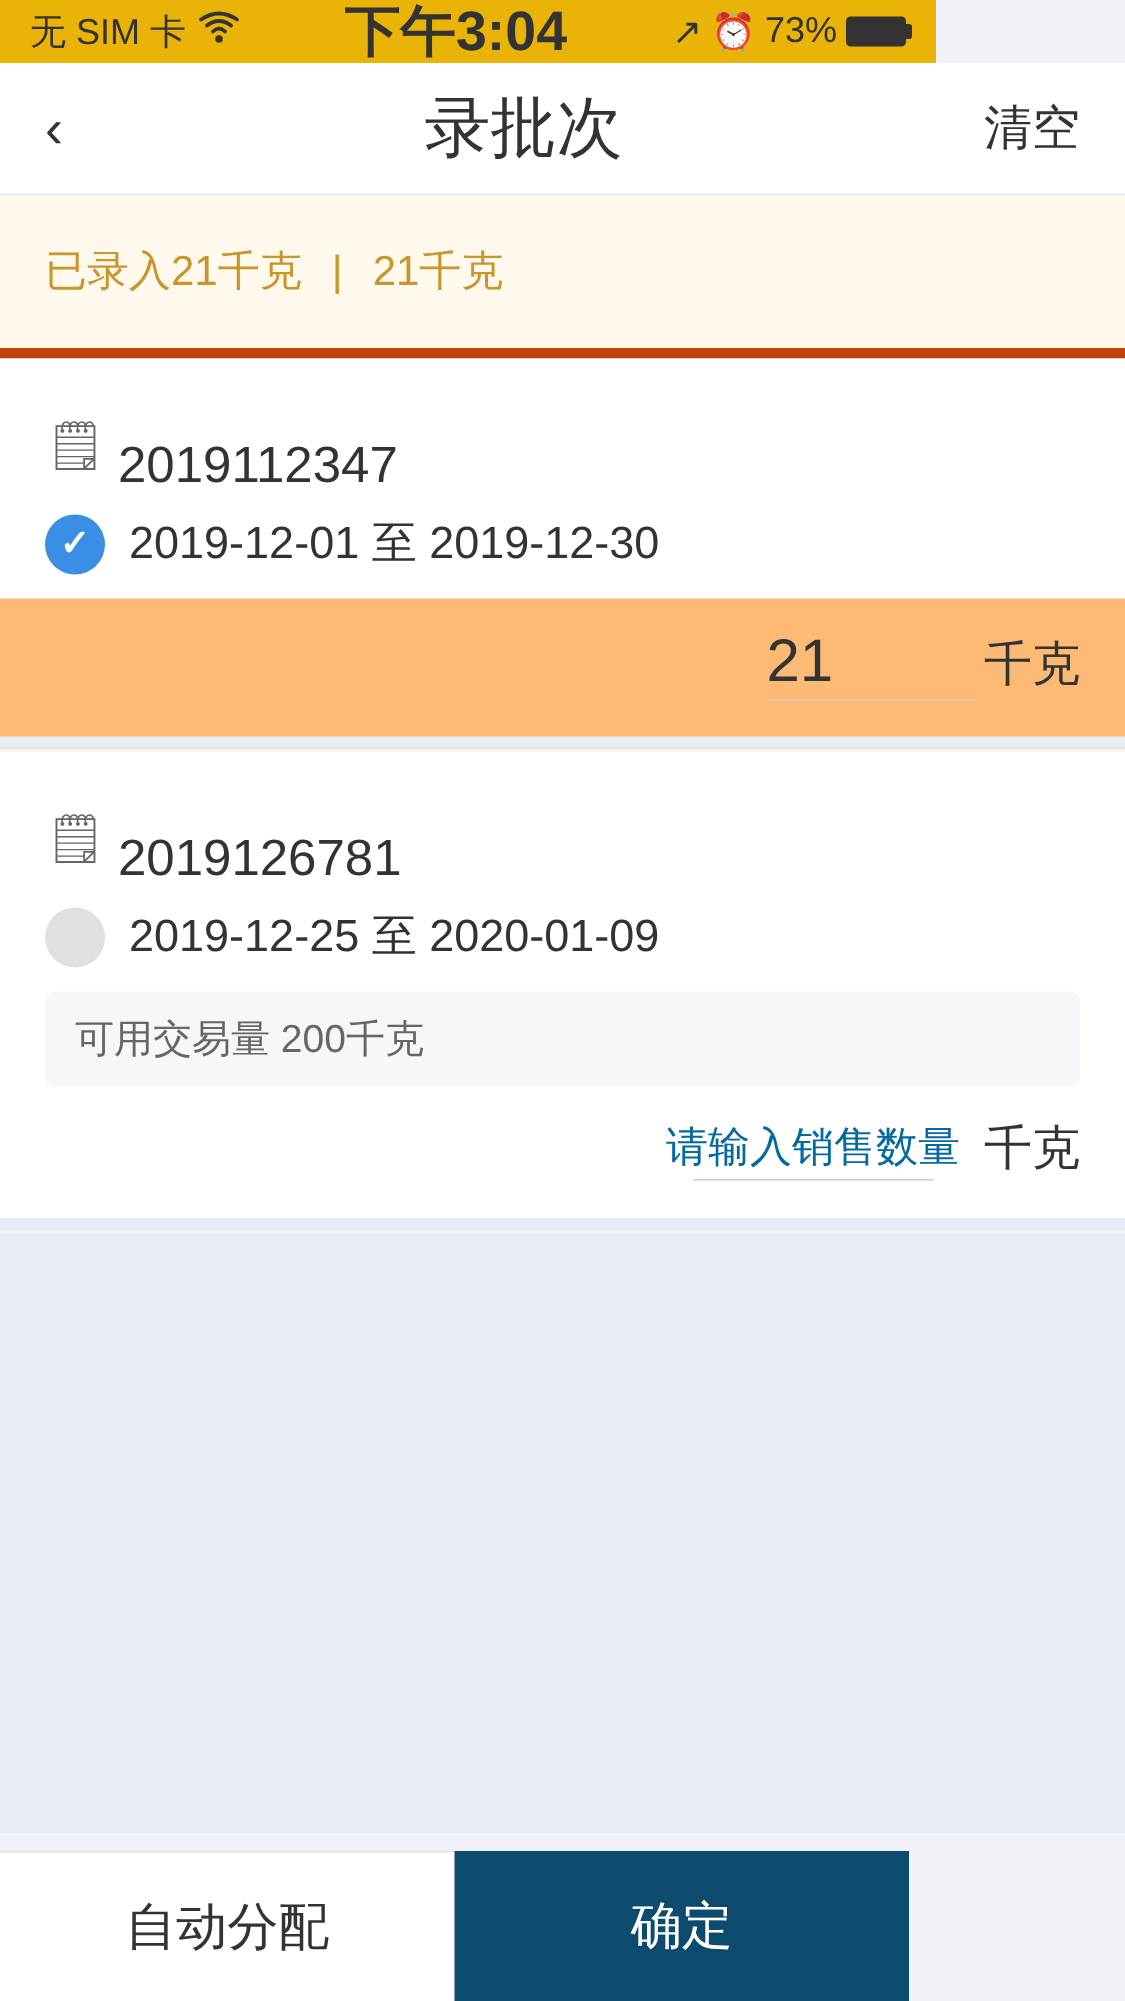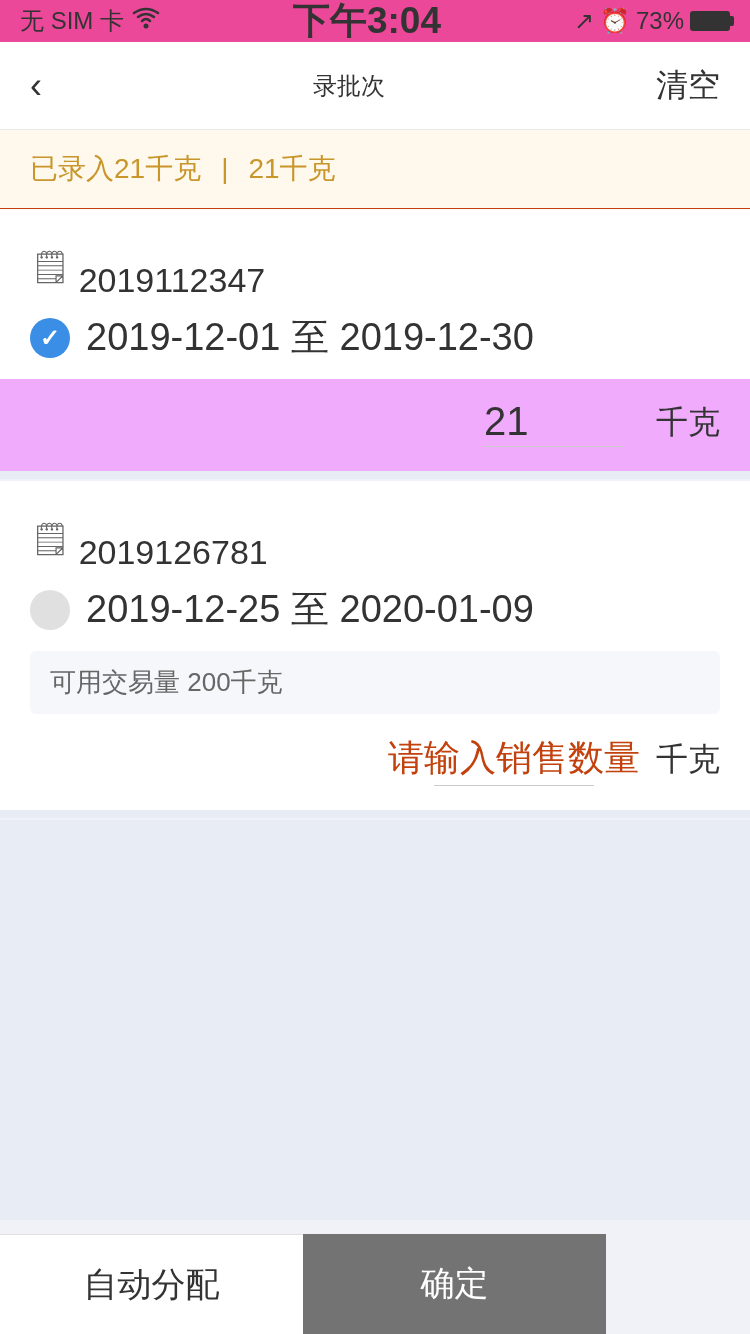"无 SIM 卡" .status-bar { background: #ec4899 -> #eab308; width: 750px -> 624px }
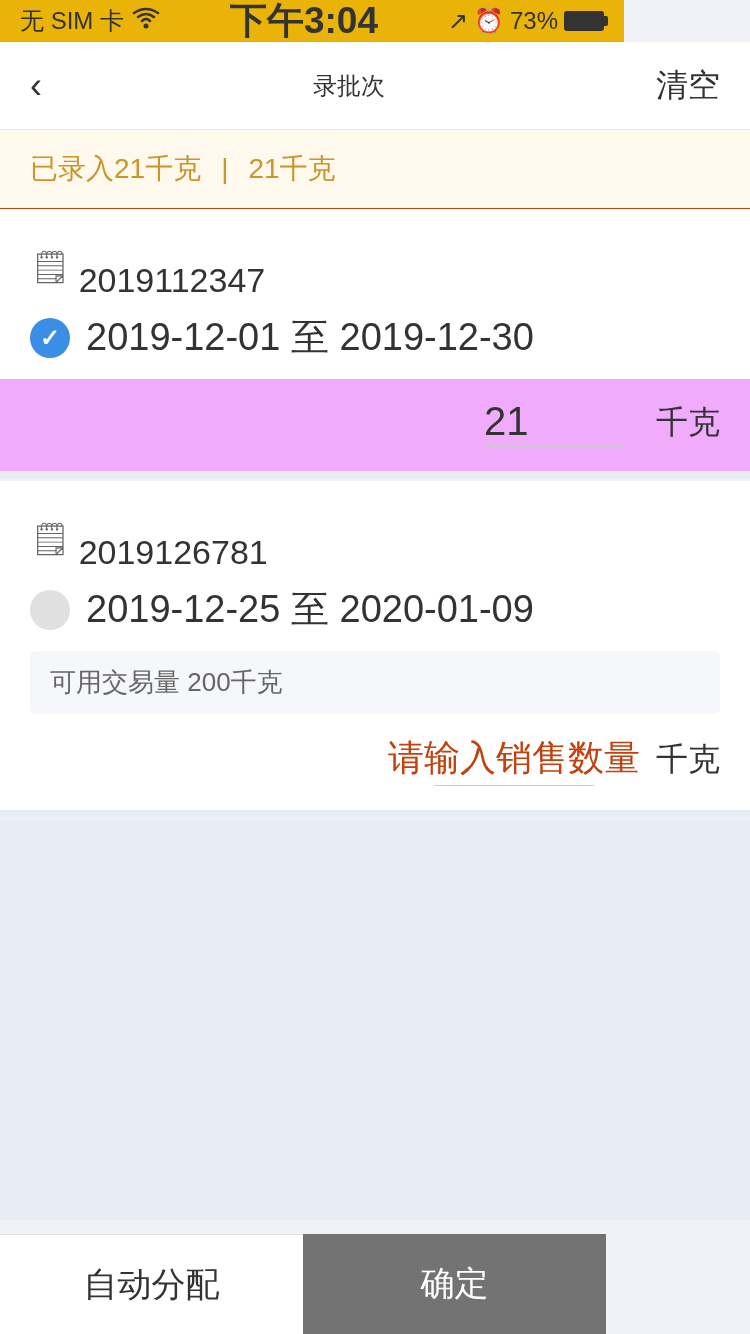"录批次" .nav-title { font-size: 24px -> 44px }
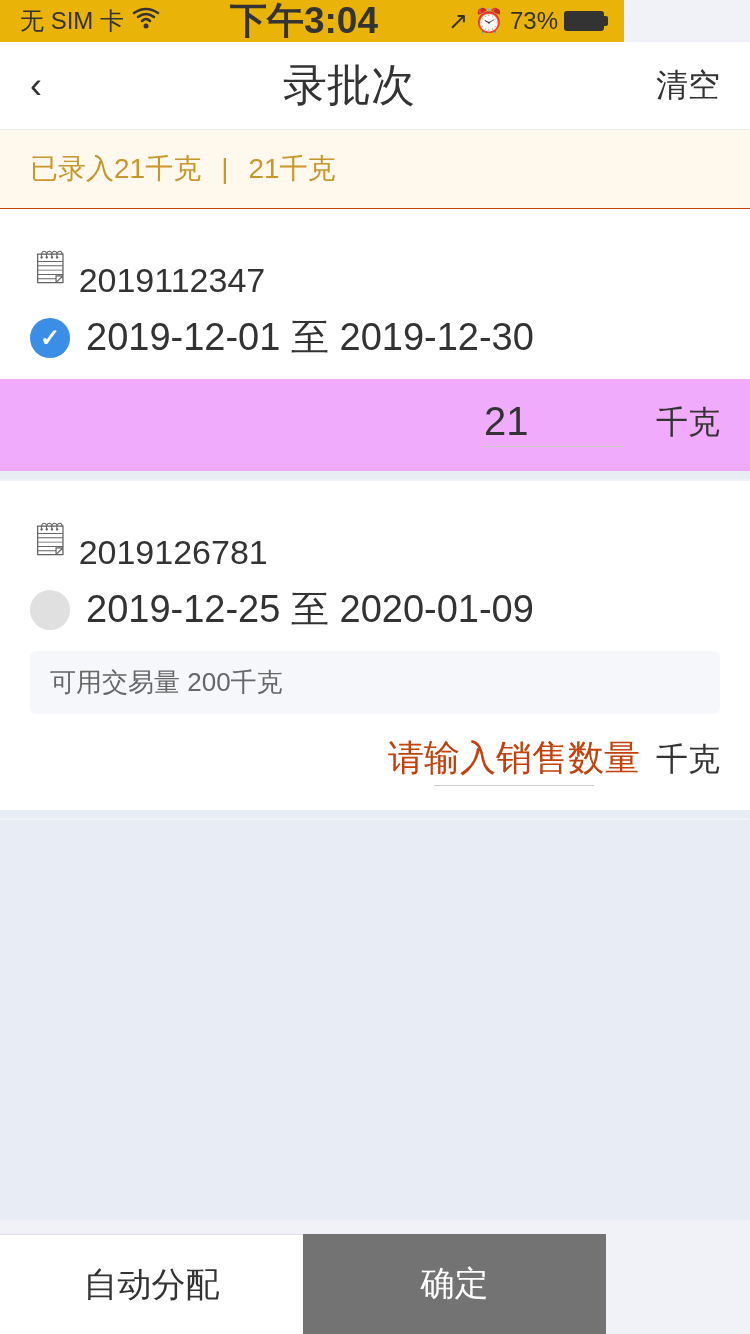"已录入21千克" .summary-banner { border-bottom: 1px solid #c2410c -> 7px solid #c2410c; padding: 20px 30px -> 32px 30px }
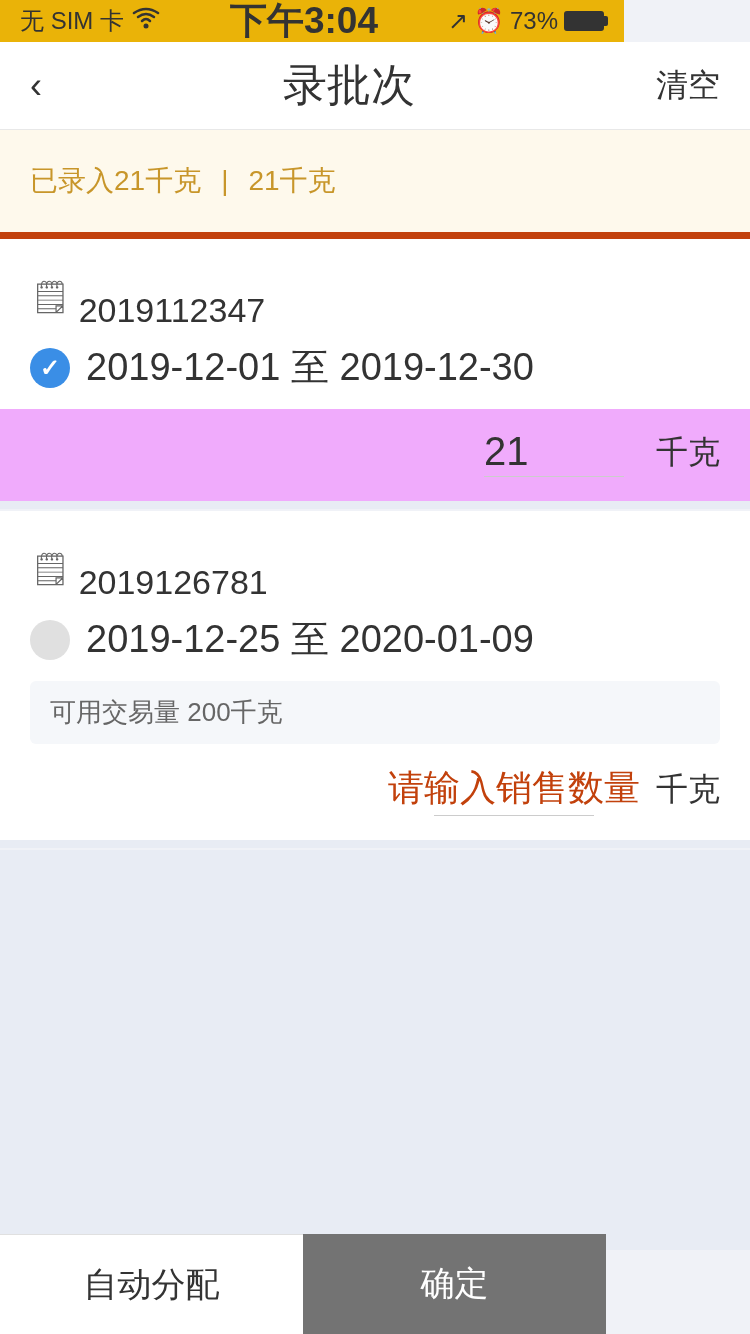"2019-12-01 至 2019-12-30" .date-text { font-size: 38px -> 30px }
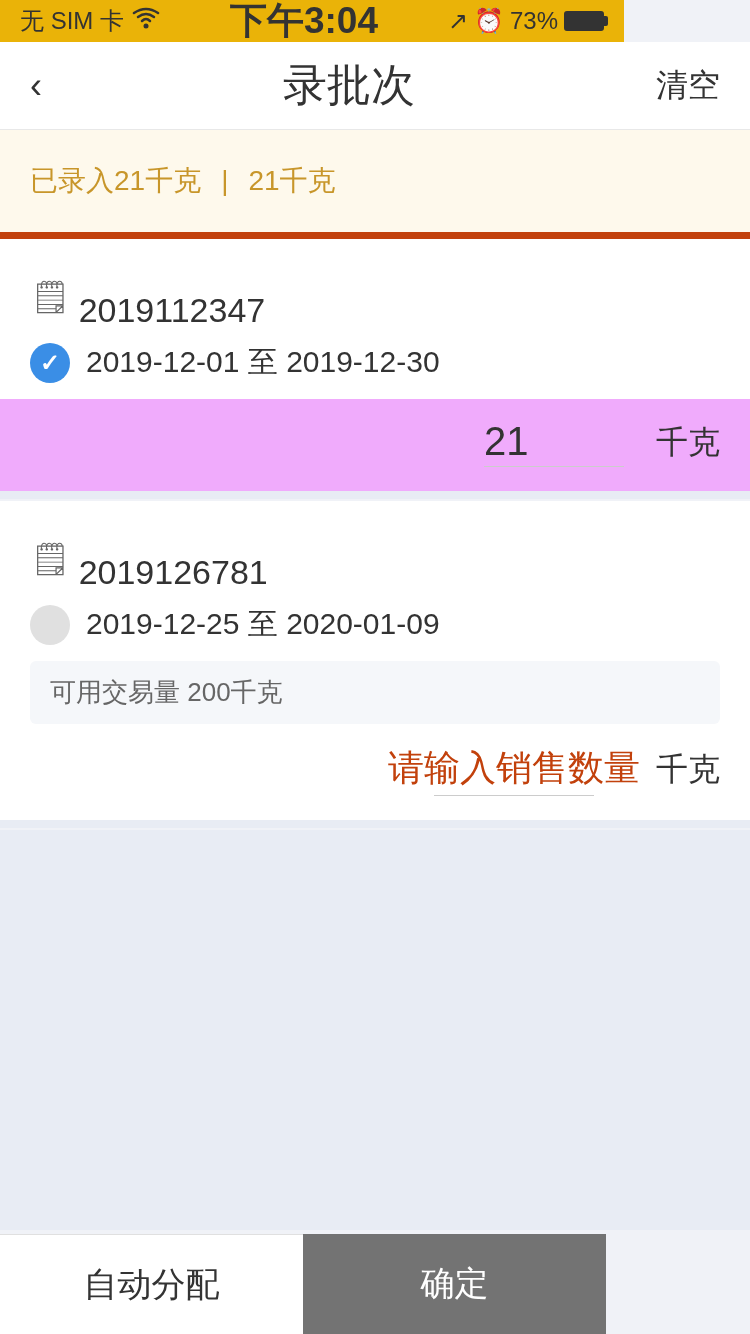"21" .amount-row { background: #f0abfc -> #fdba74; gap: 32px -> 5px }
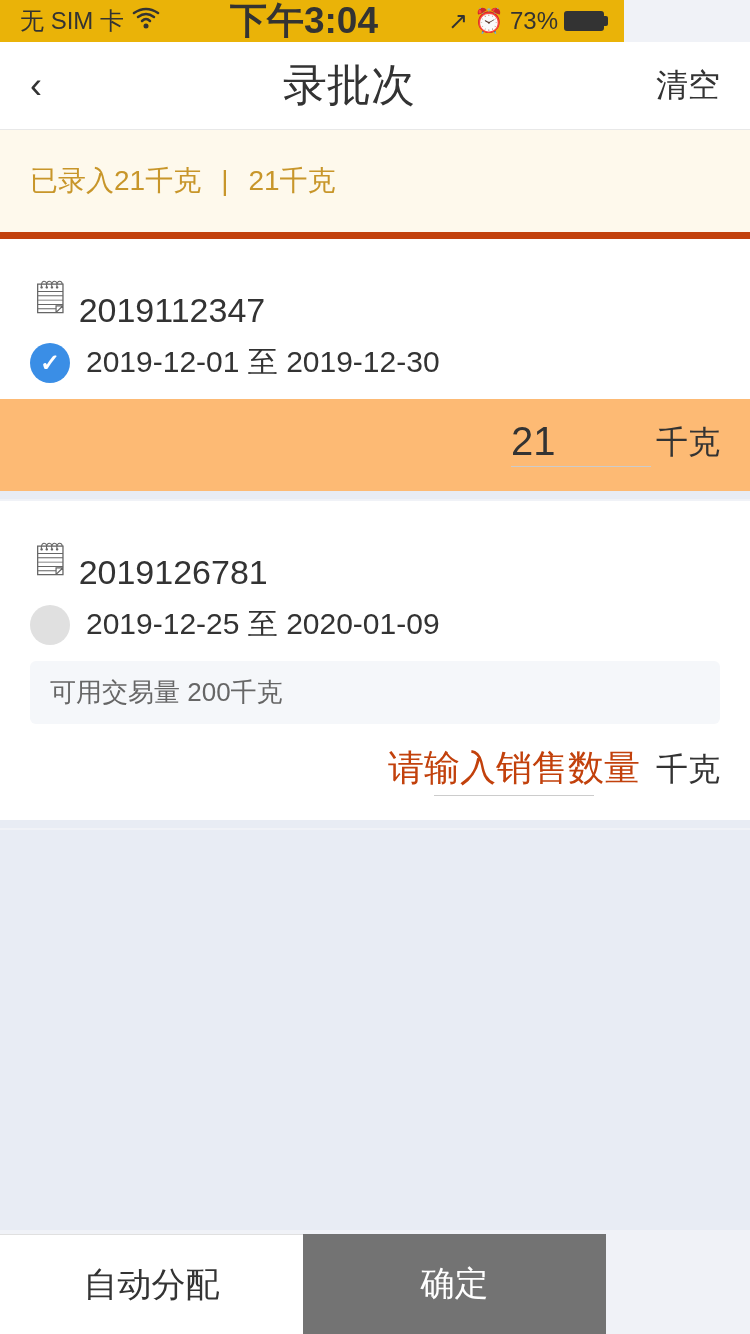"请输入销售数量" .input-placeholder { color: #c2410c -> #0369a1; font-size: 36px -> 28px }
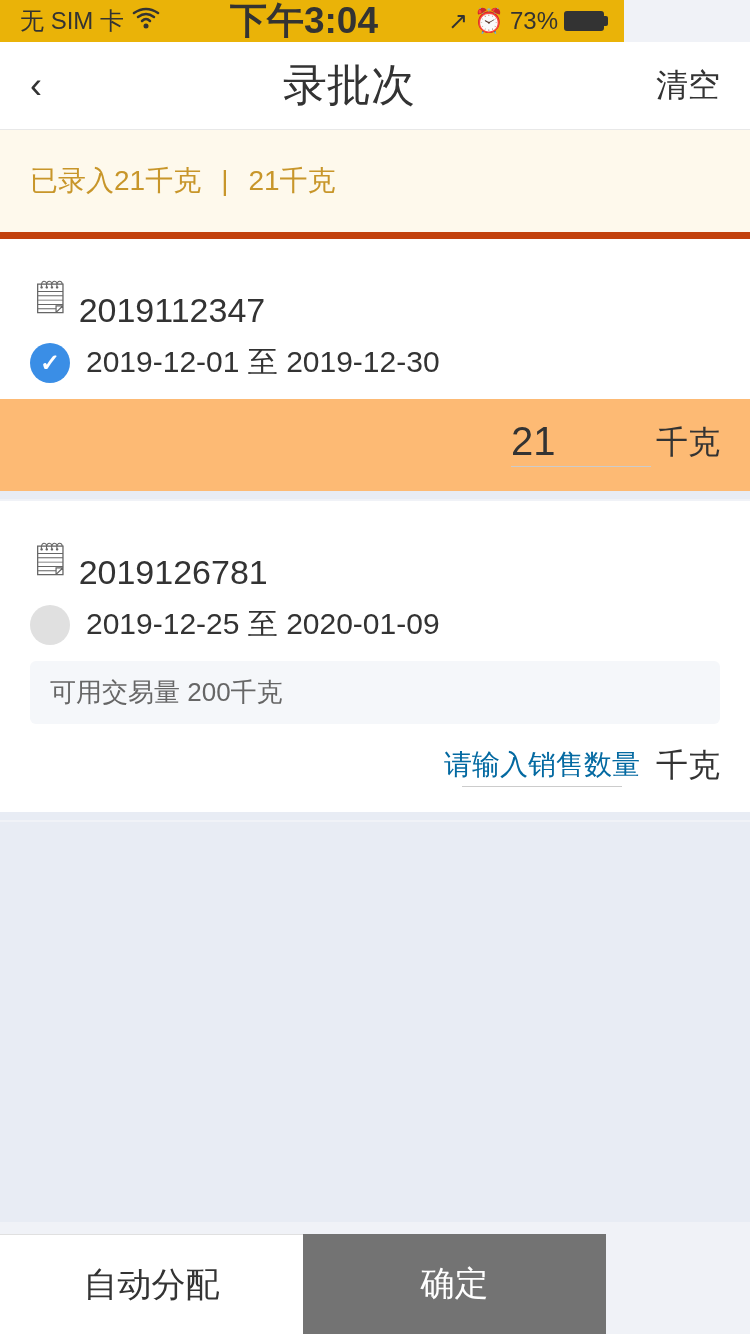"确定" .btn-confirm { background: #737373 -> #0c4a6e }
